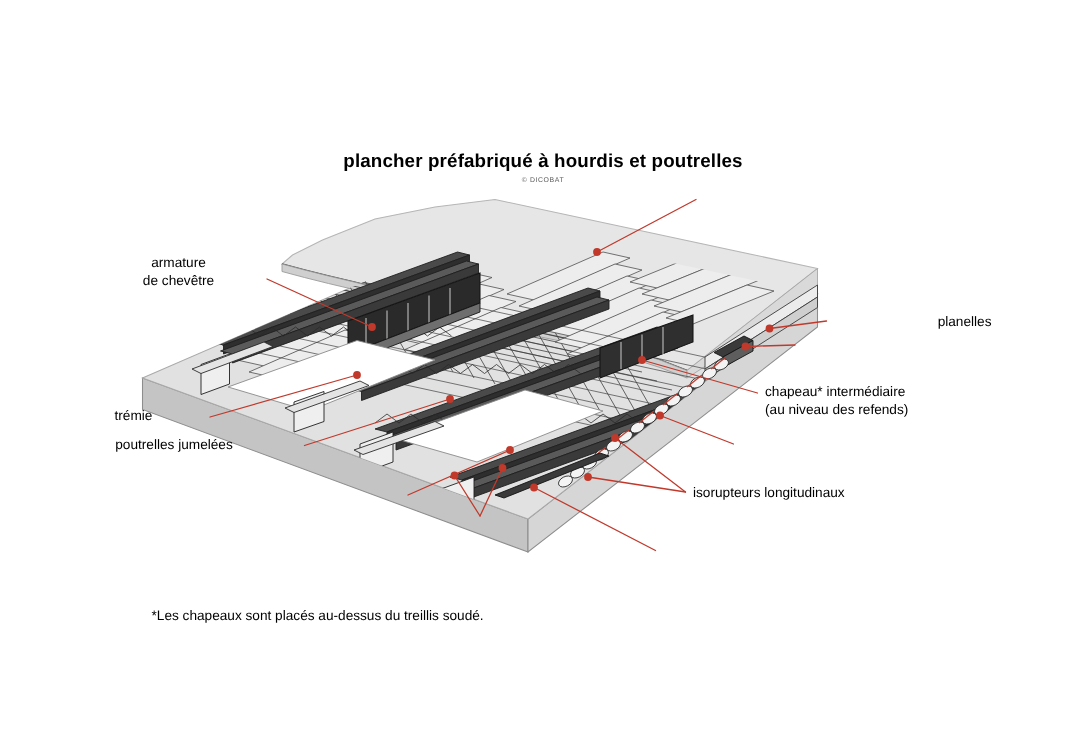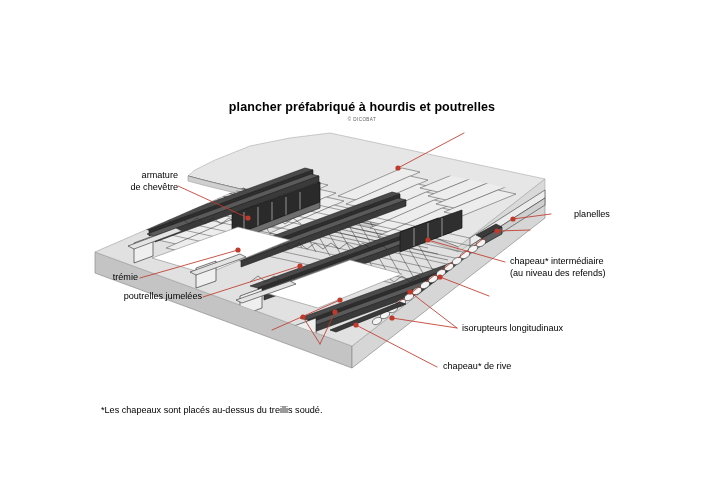"armature" .lbl.r { text-align: right -> center }
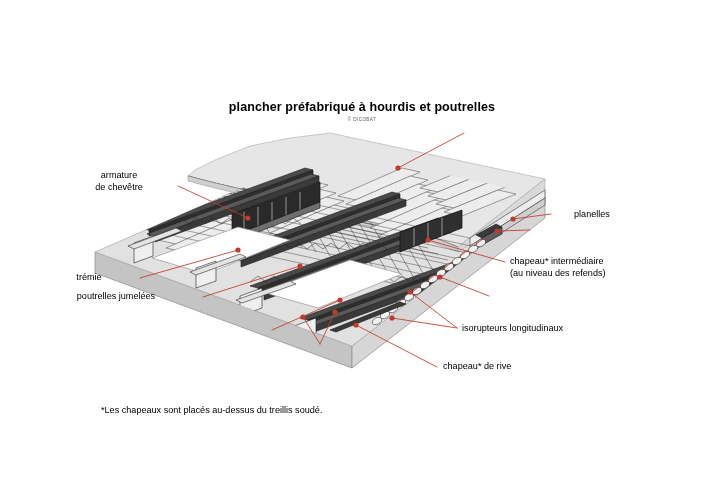"planelles" div.lbl { left: 574px -> 541px; text-align: none -> right }
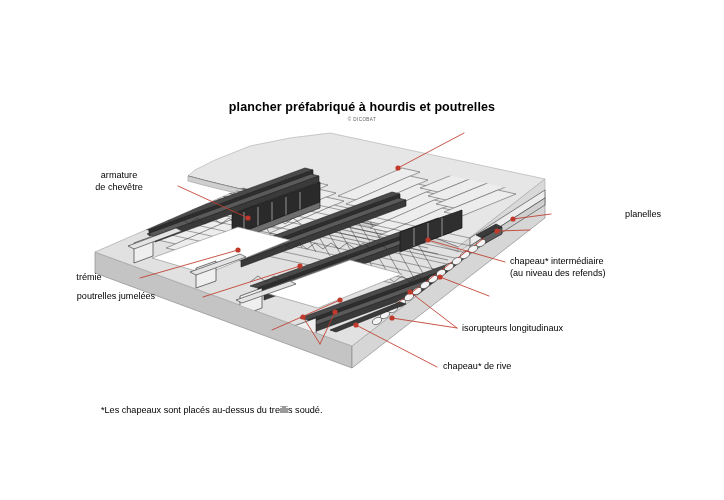"chapeau* de rive" div.lbl { html: <div>chapeau* de rive</div> -> none }
